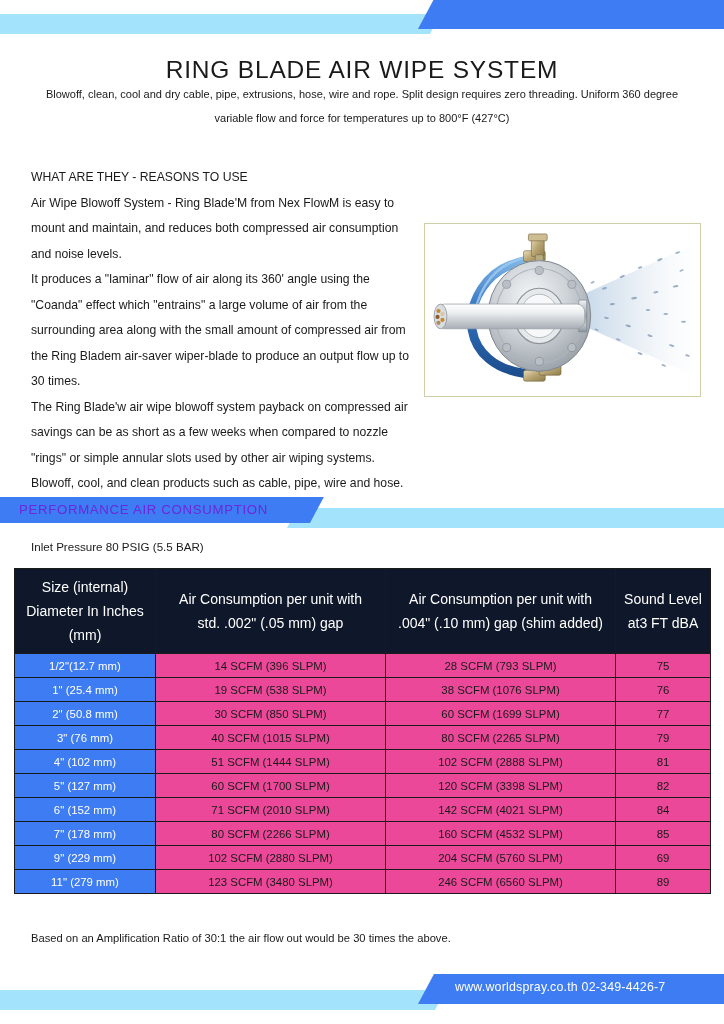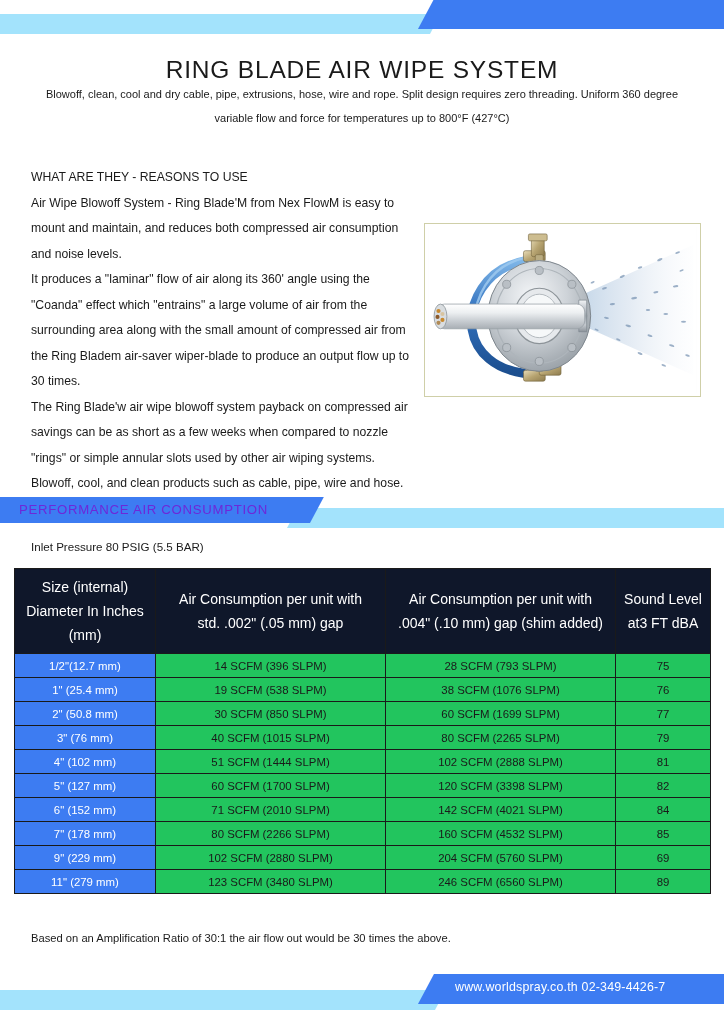"14 SCFM (396 SLPM)" .spec-table td { background: #22c55e -> #ec4899 }
